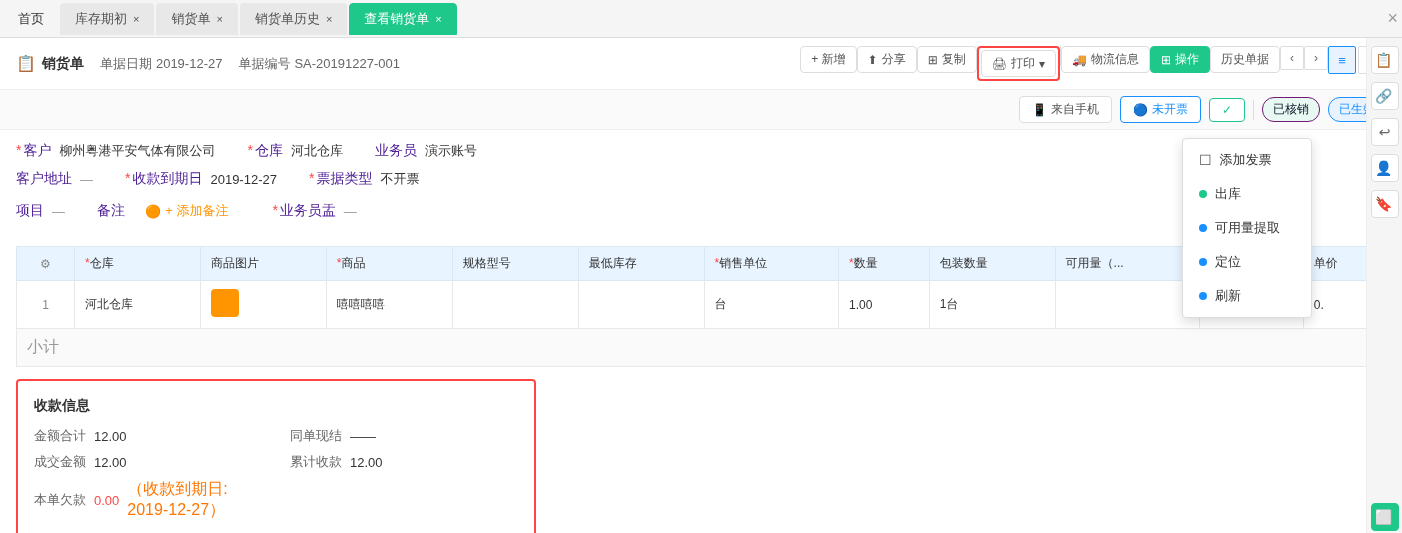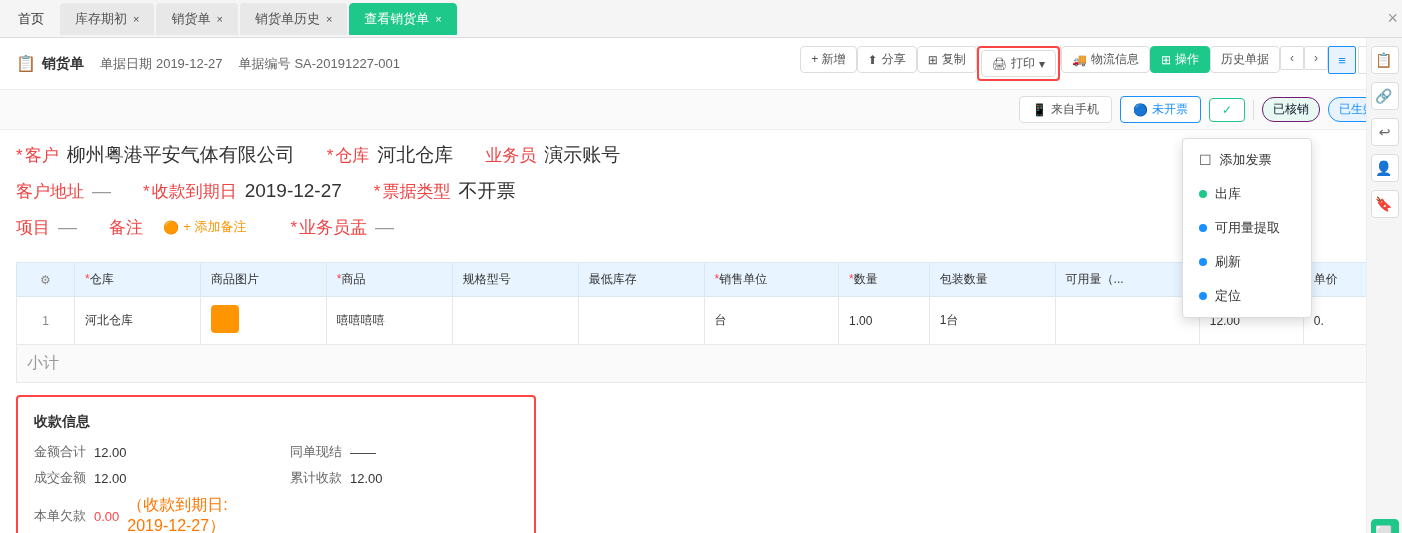"客户" .form-label { color: #ef4444 -> #4c1d95; font-size: 17px -> 14px }
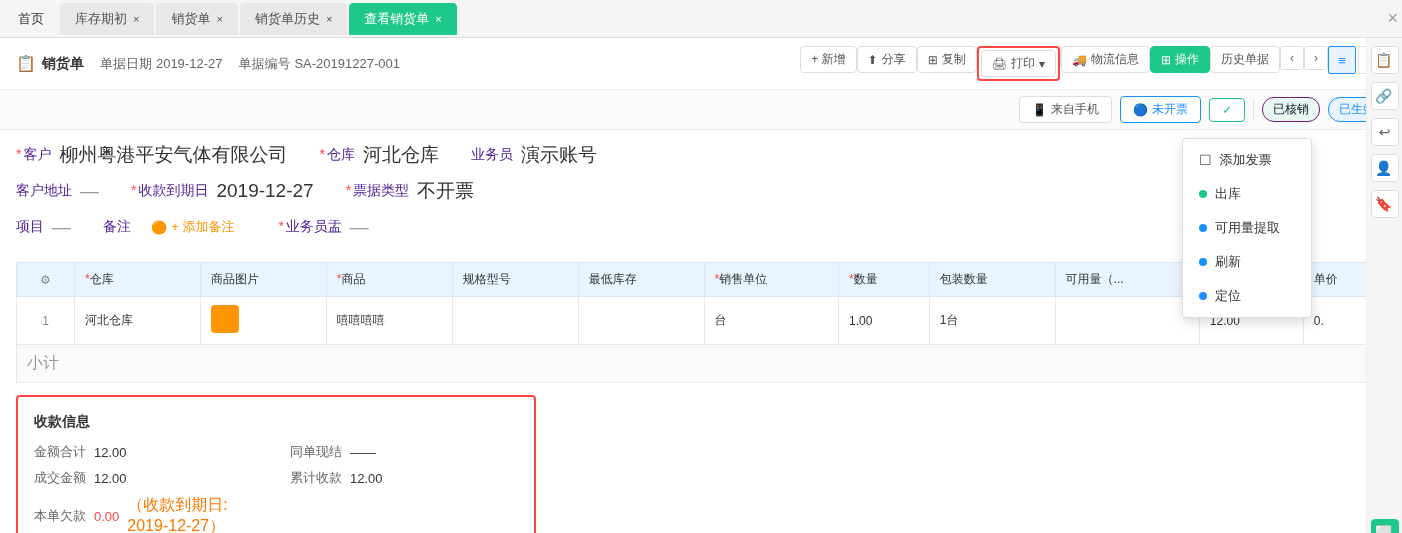"柳州粤港平安气体有限公司" .form-value { font-size: 19px -> 13px }
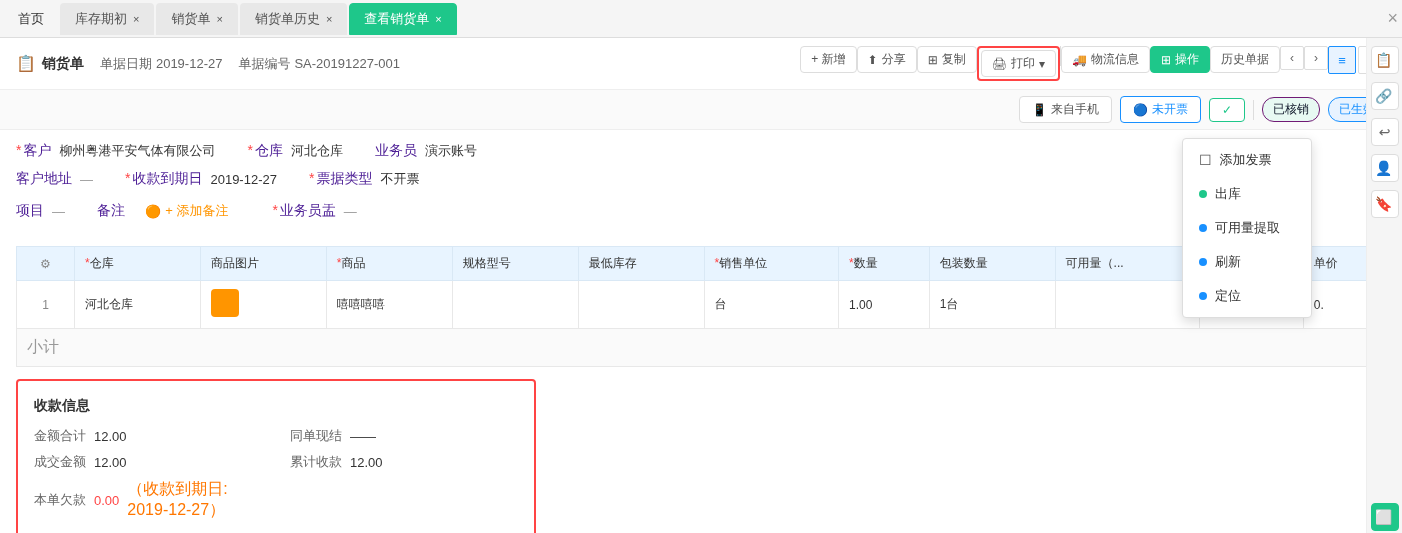"刷新" div.dropdown-item { order: before "定位" -> after "定位" }
